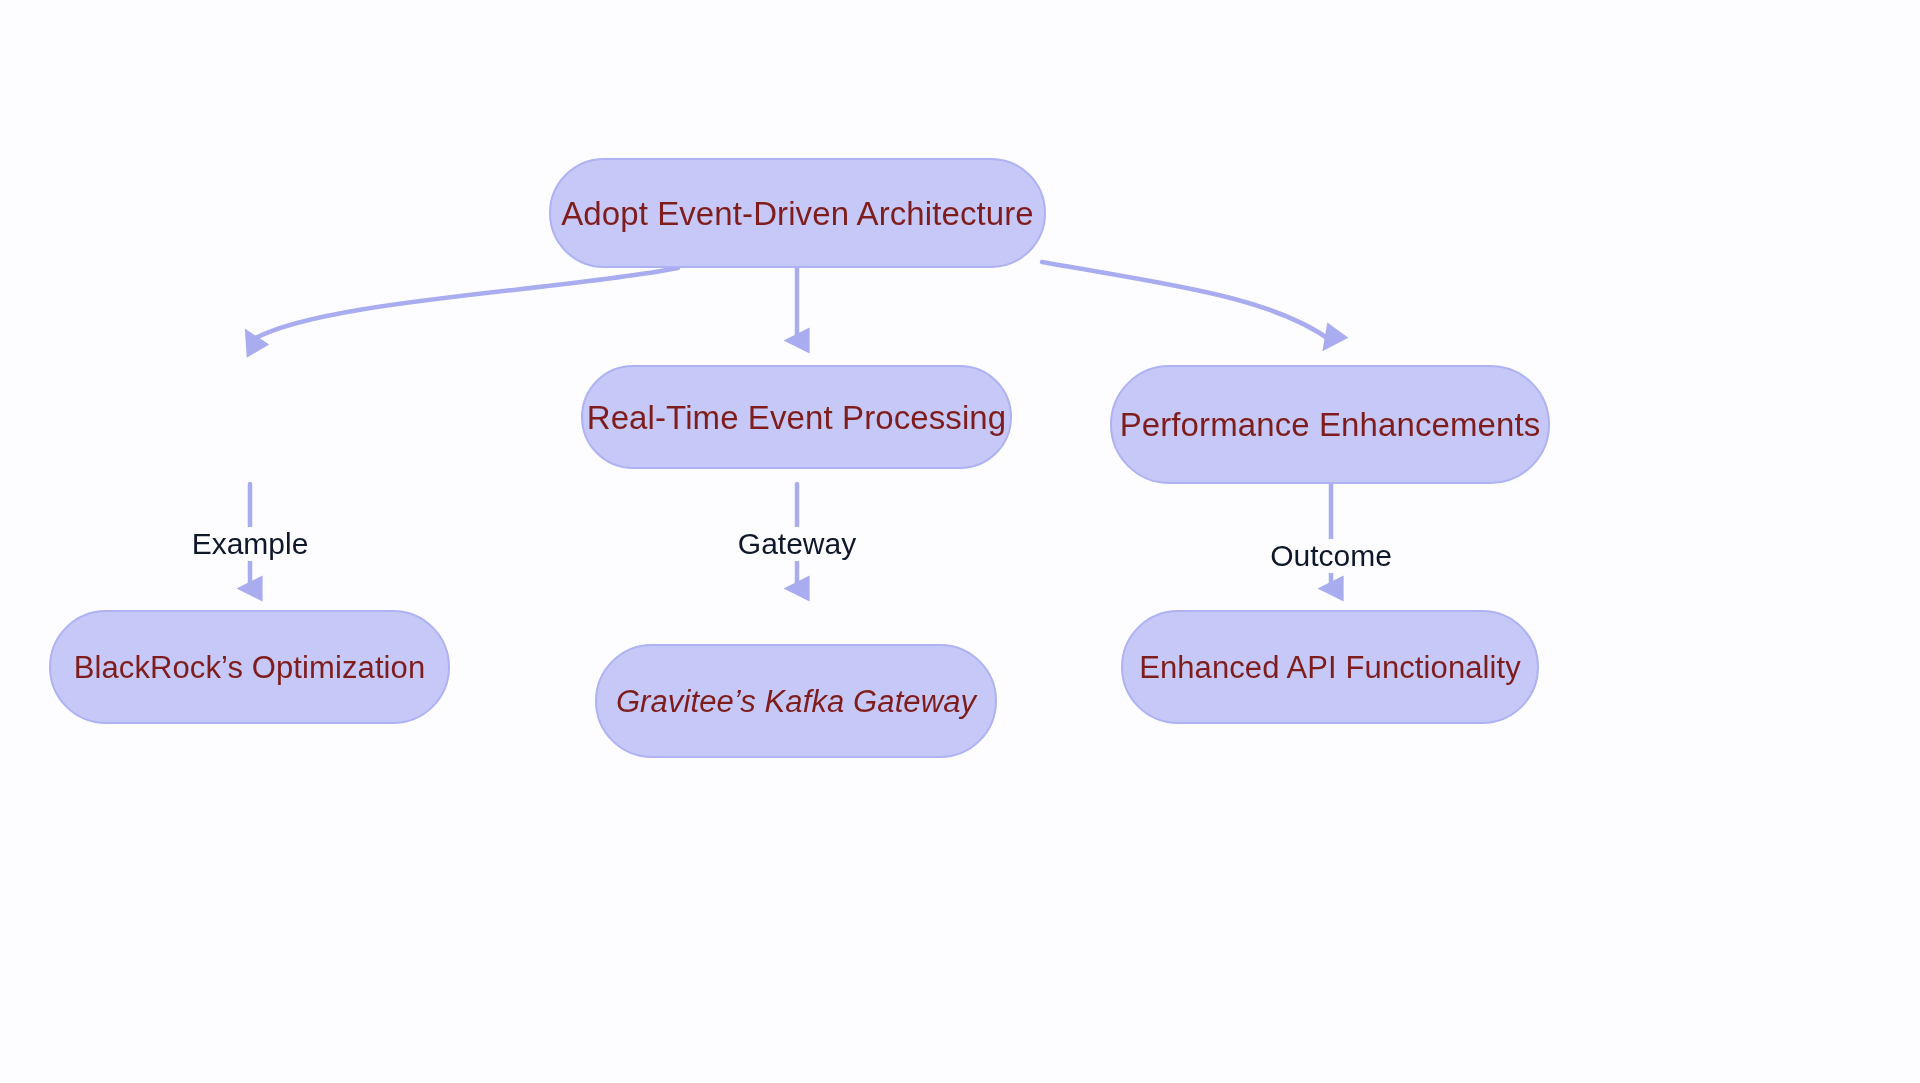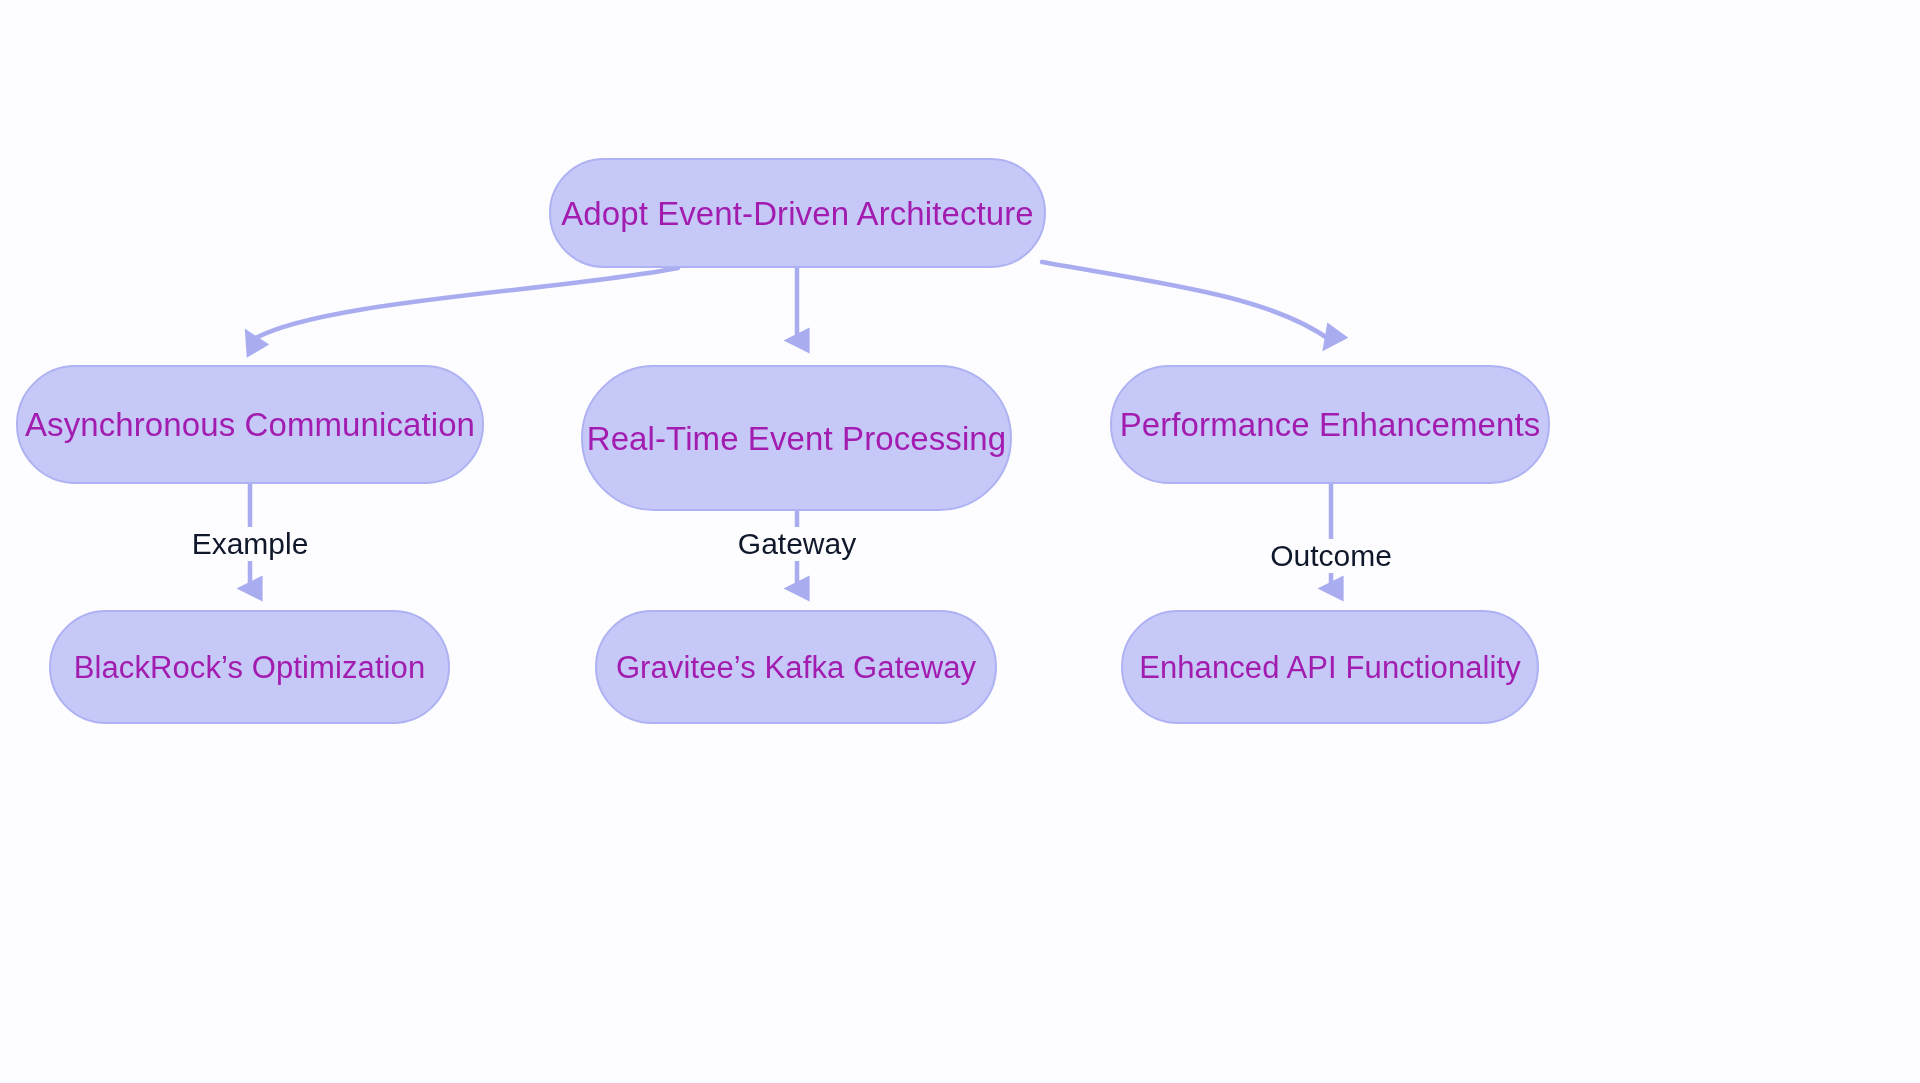"Adopt Event-Driven Architecture" .node { color: #a21caf -> #7f1d1d }
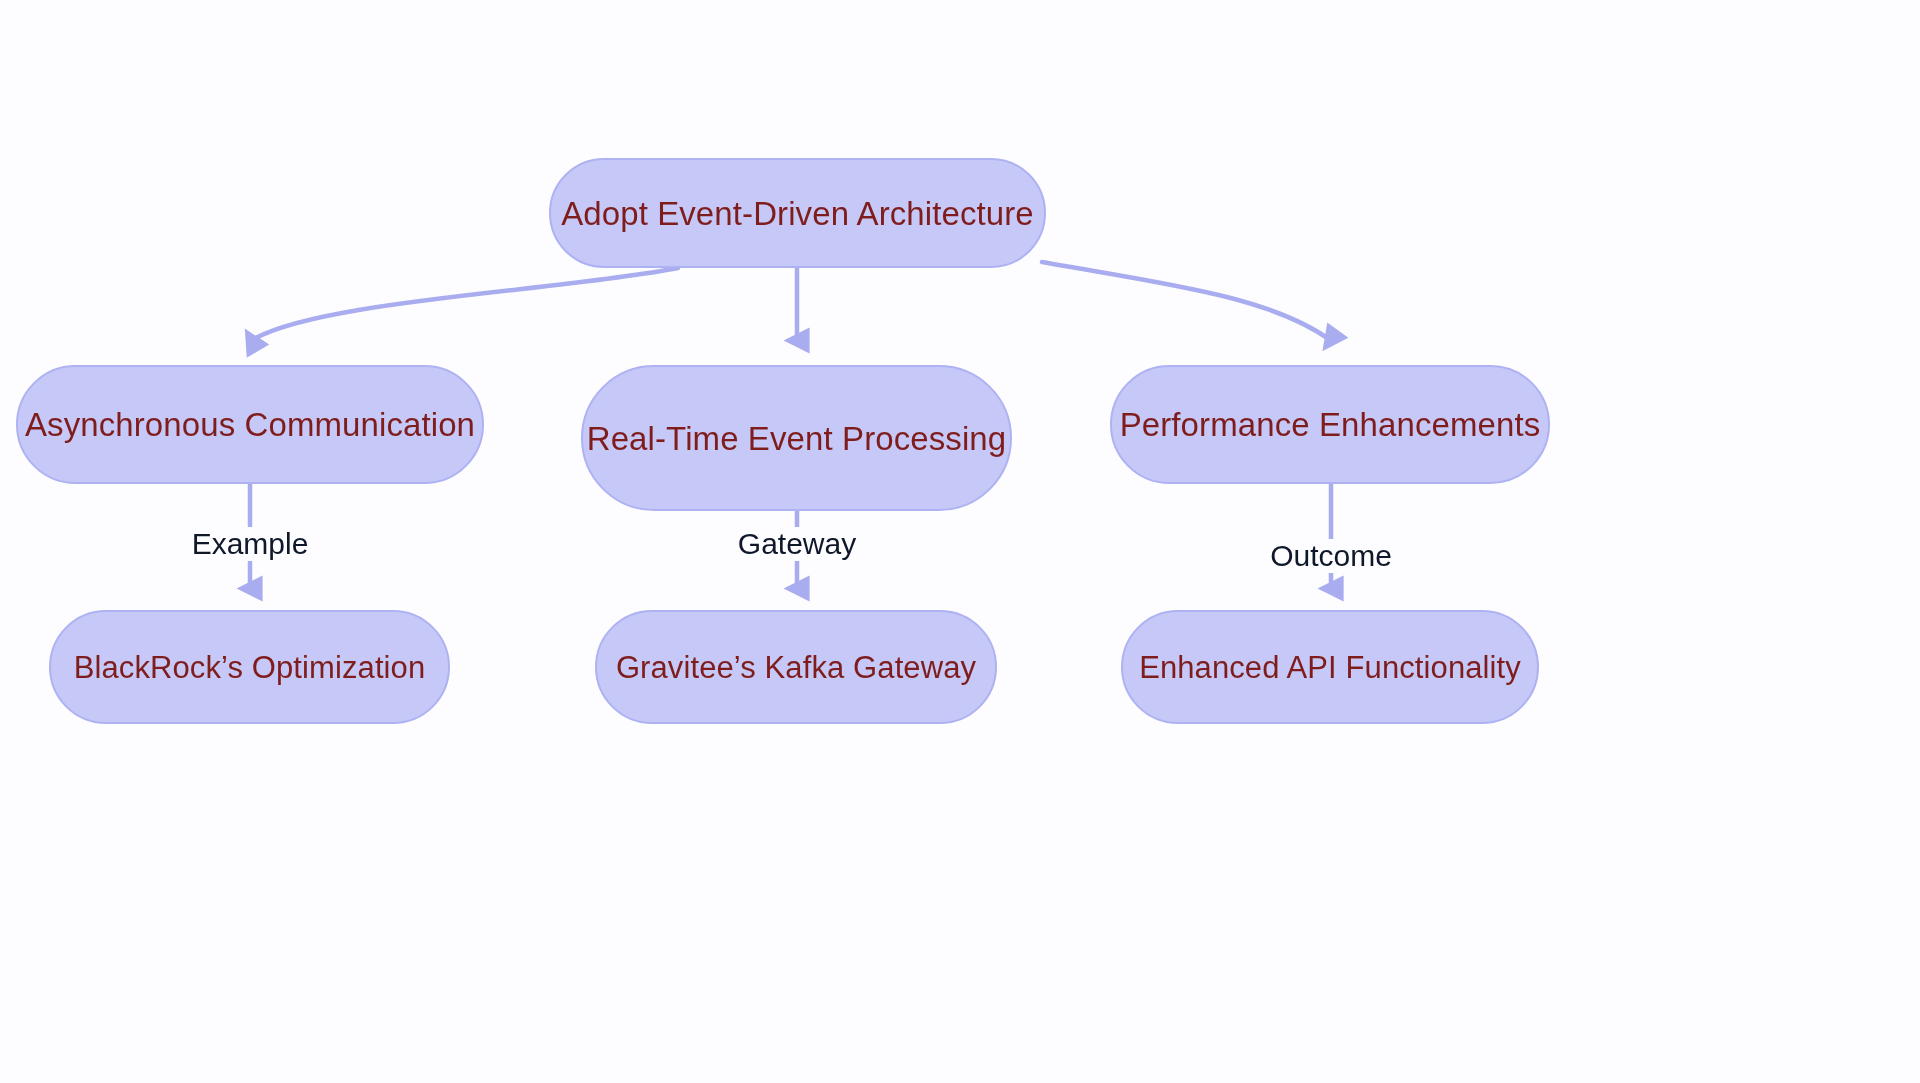"Asynchronous Communication" div.node { html: <div> <span>Asynchronous Communication</span> </div> -> none }
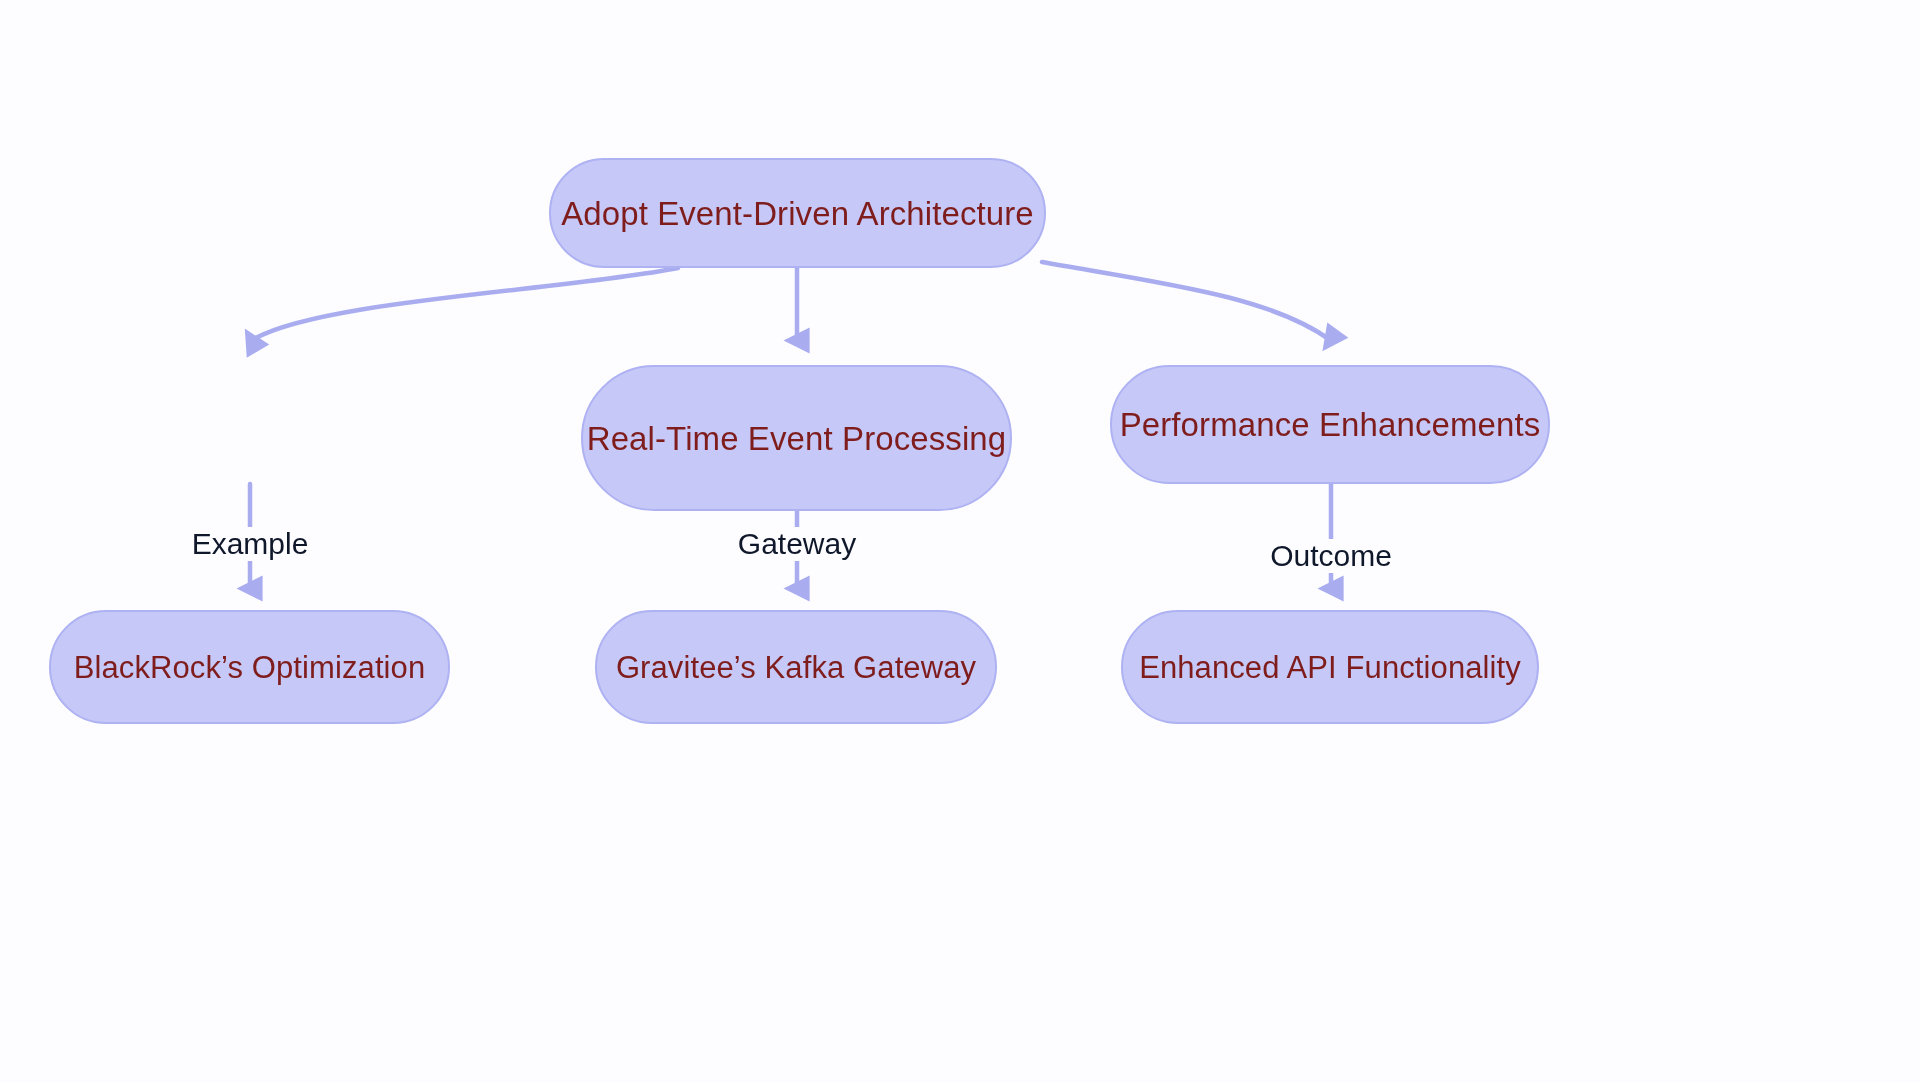"Real-Time Event Processing" #node-realtime { height: 146px -> 104px }
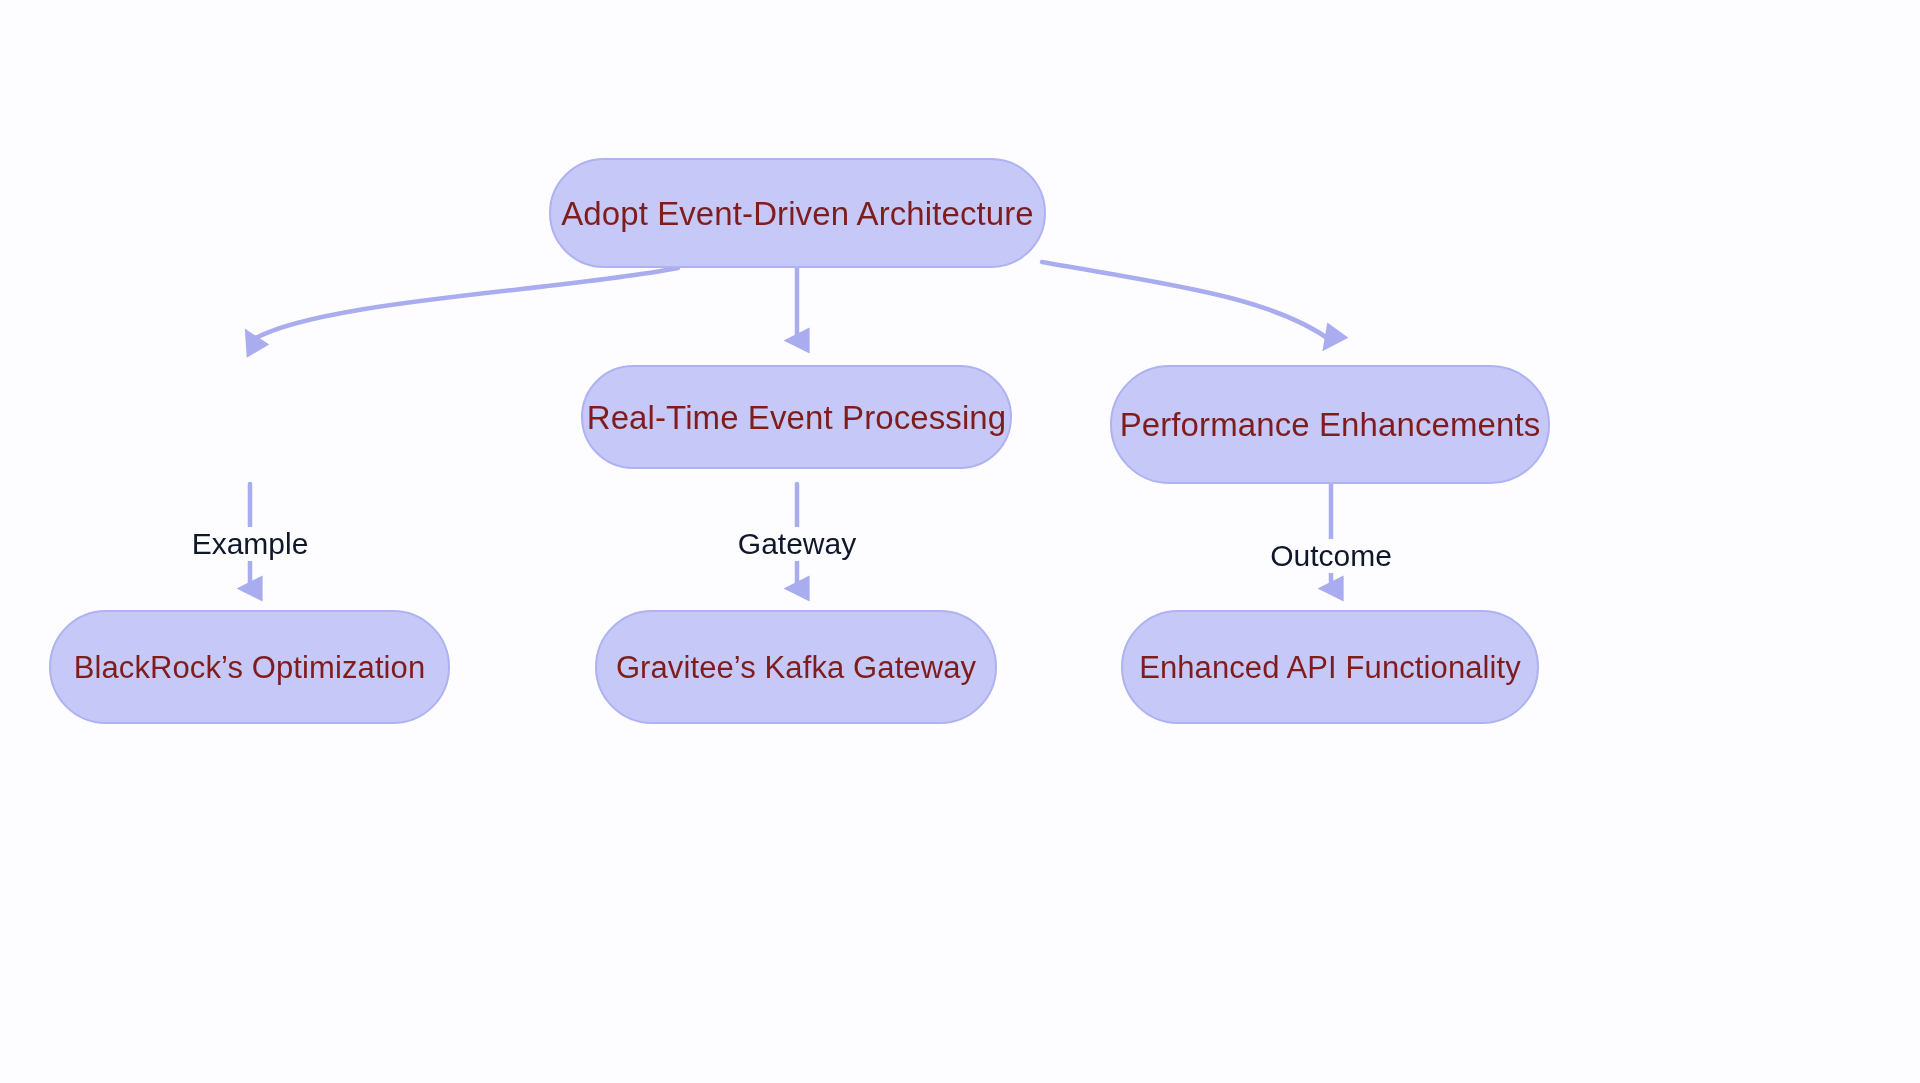"Gravitee’s Kafka Gateway" #node-gravitee { font-style: none -> italic; top: 610px -> 644px }
